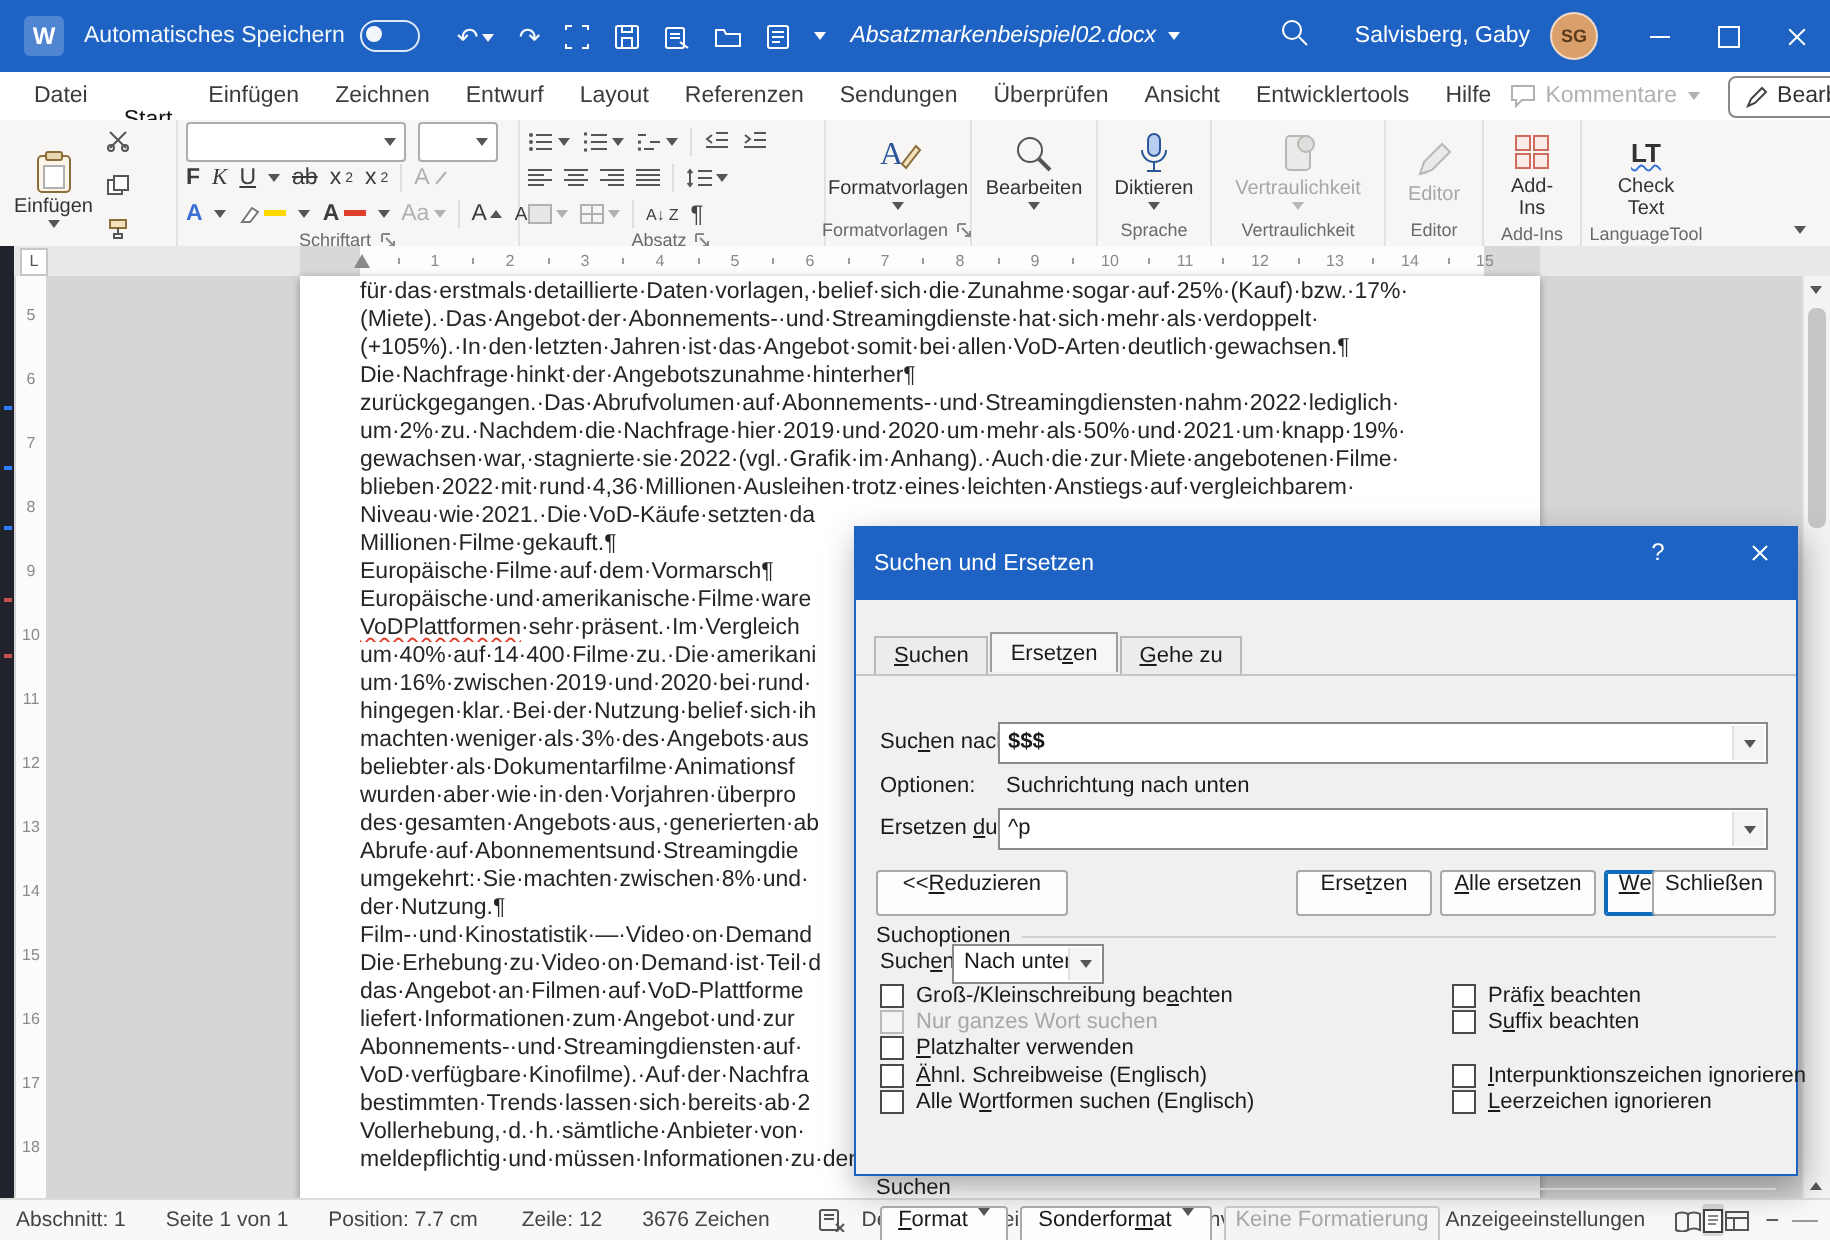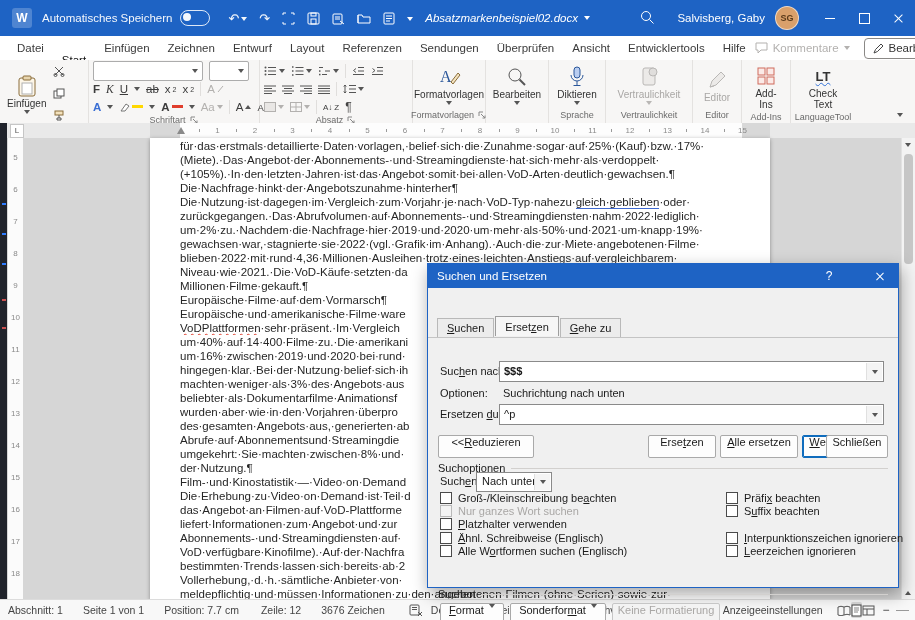"Die·Nutzung·ist·dagegen·im·Vergleich·zum" div.dline { html: <div>Die·Nutzung·ist·dagegen·im·Vergleich·zum·Vorjahr·je·nach·VoD-Typ·nahezu·<span>gleich·geblieben</span>·oder·</div> -> none }
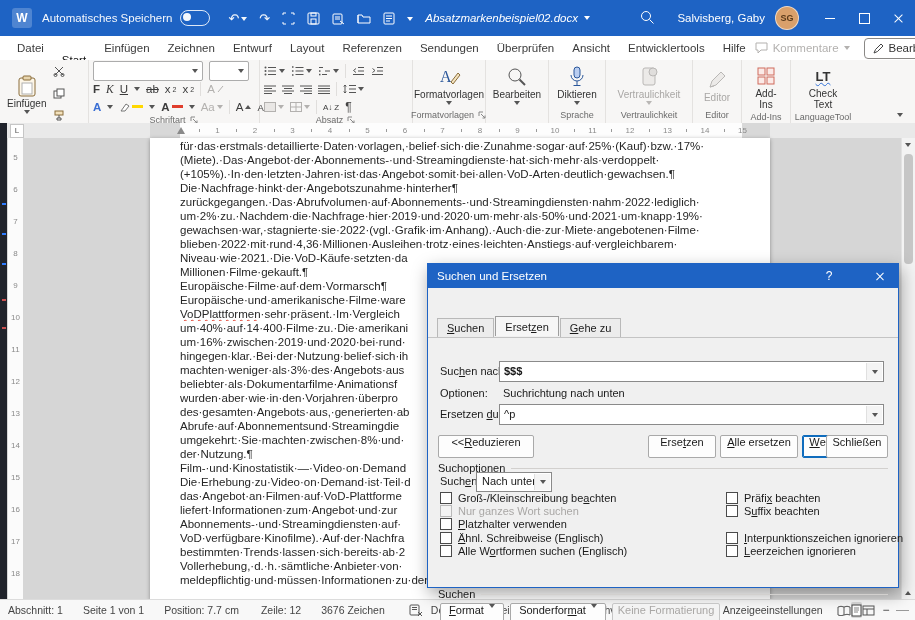"Suchen und Ersetzen" .dtitle { height: 24px -> 36px }
